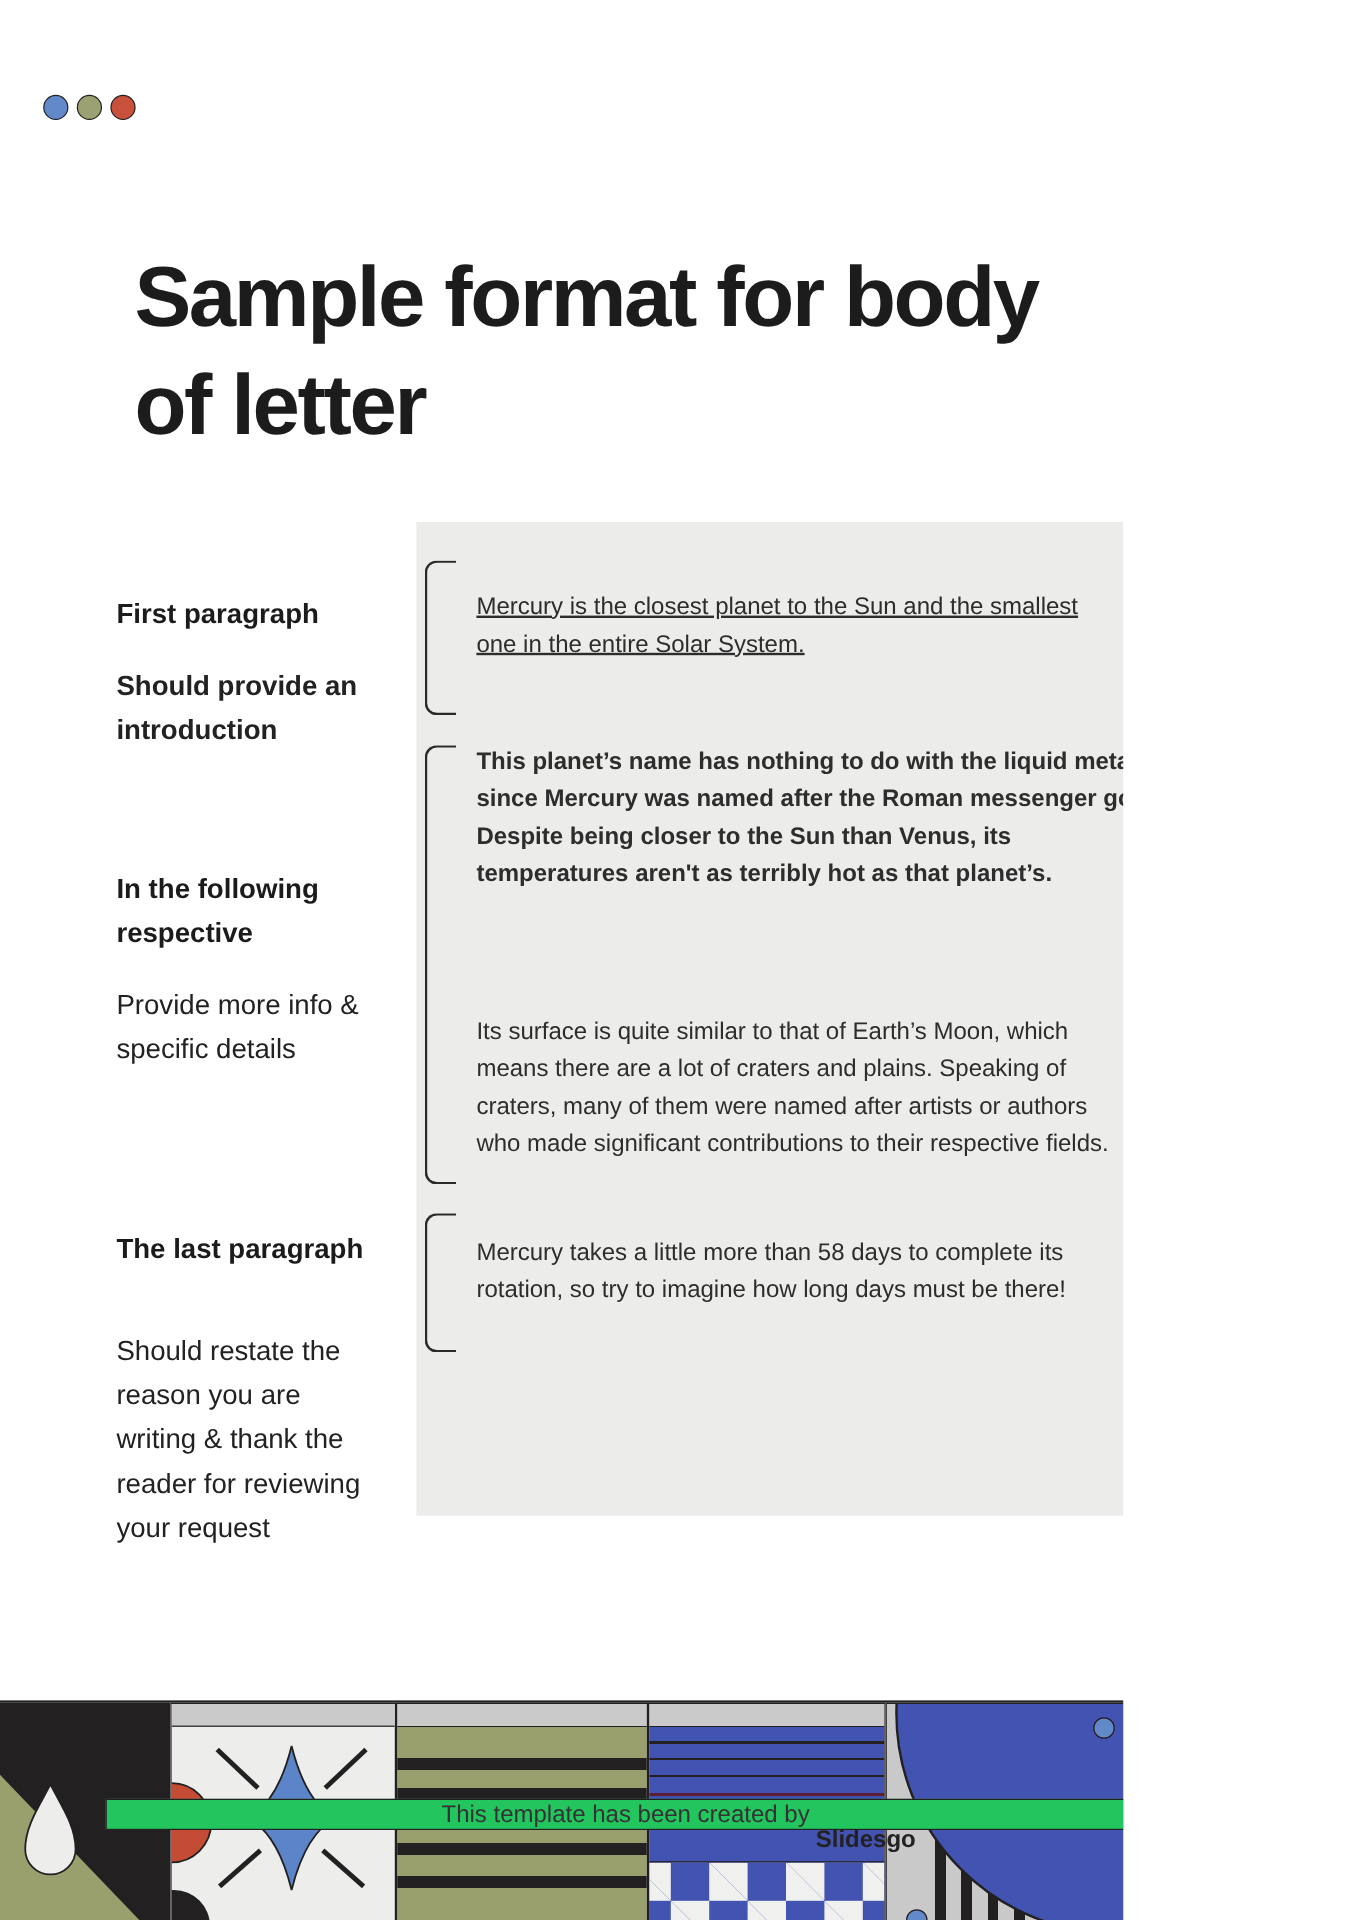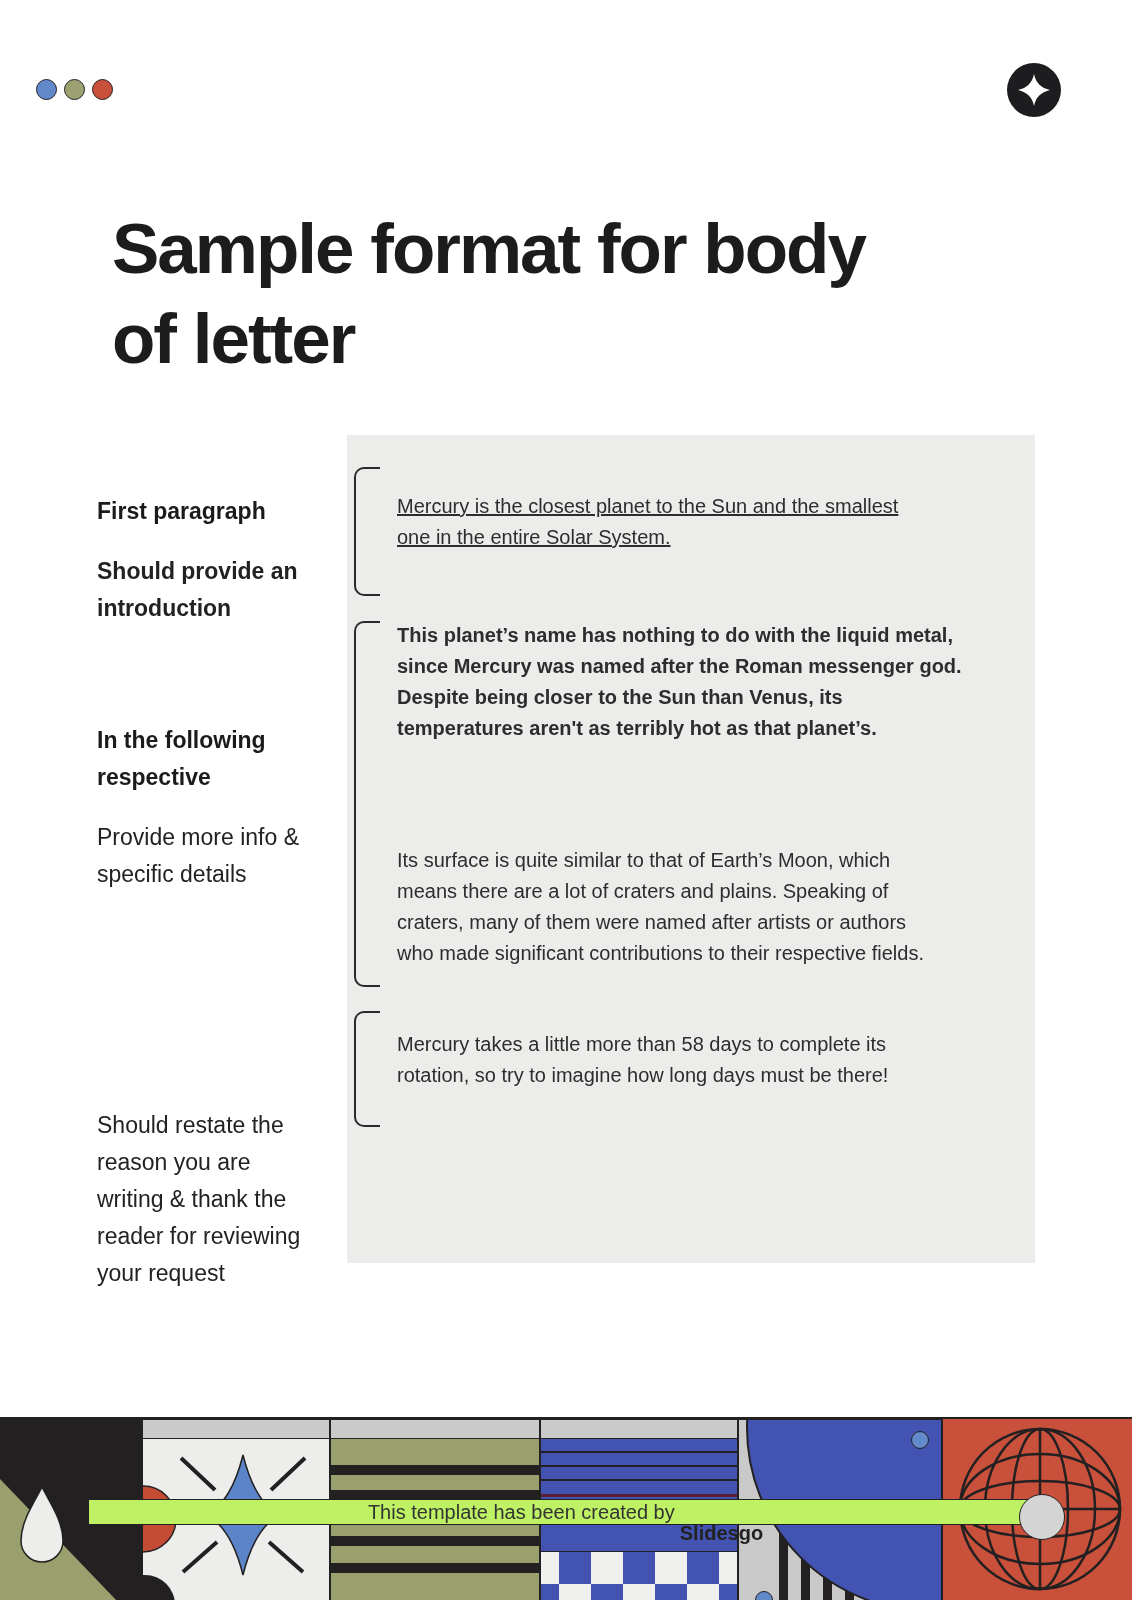"Sample format for body" #page { width: 1132px -> 936px }
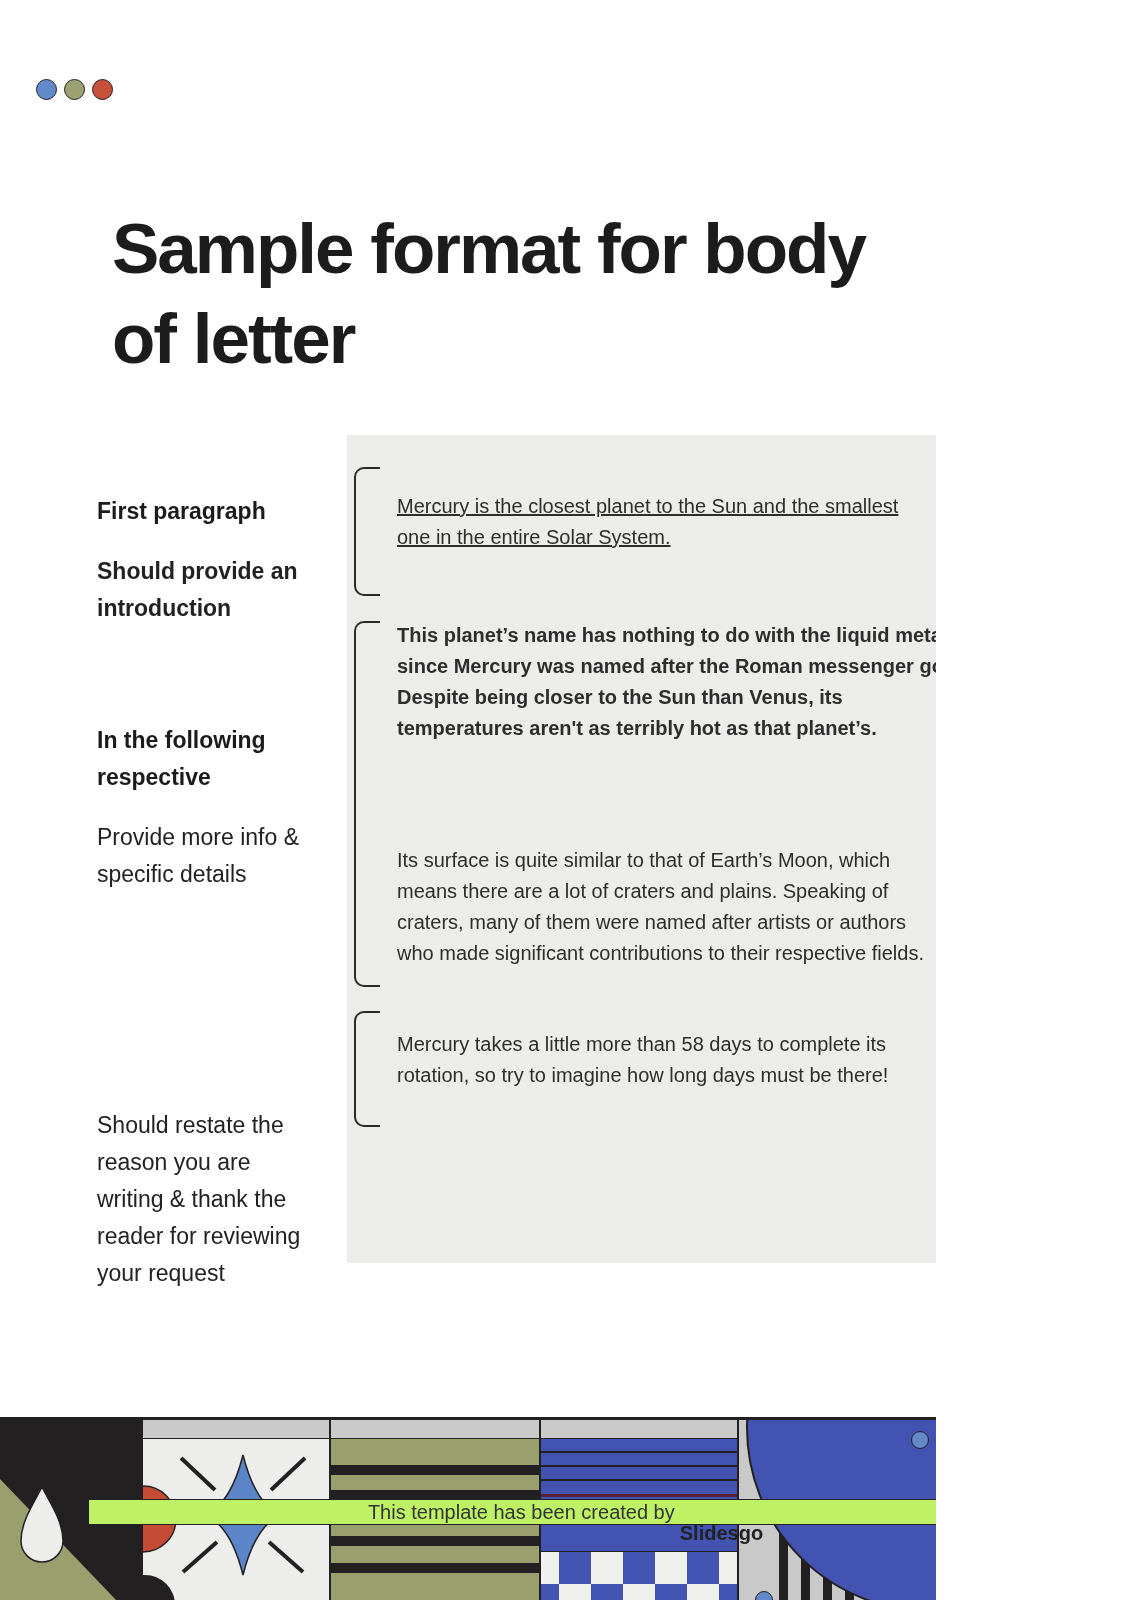"The last paragraph" div.label { html: none -> <div>The last paragraph</div> }
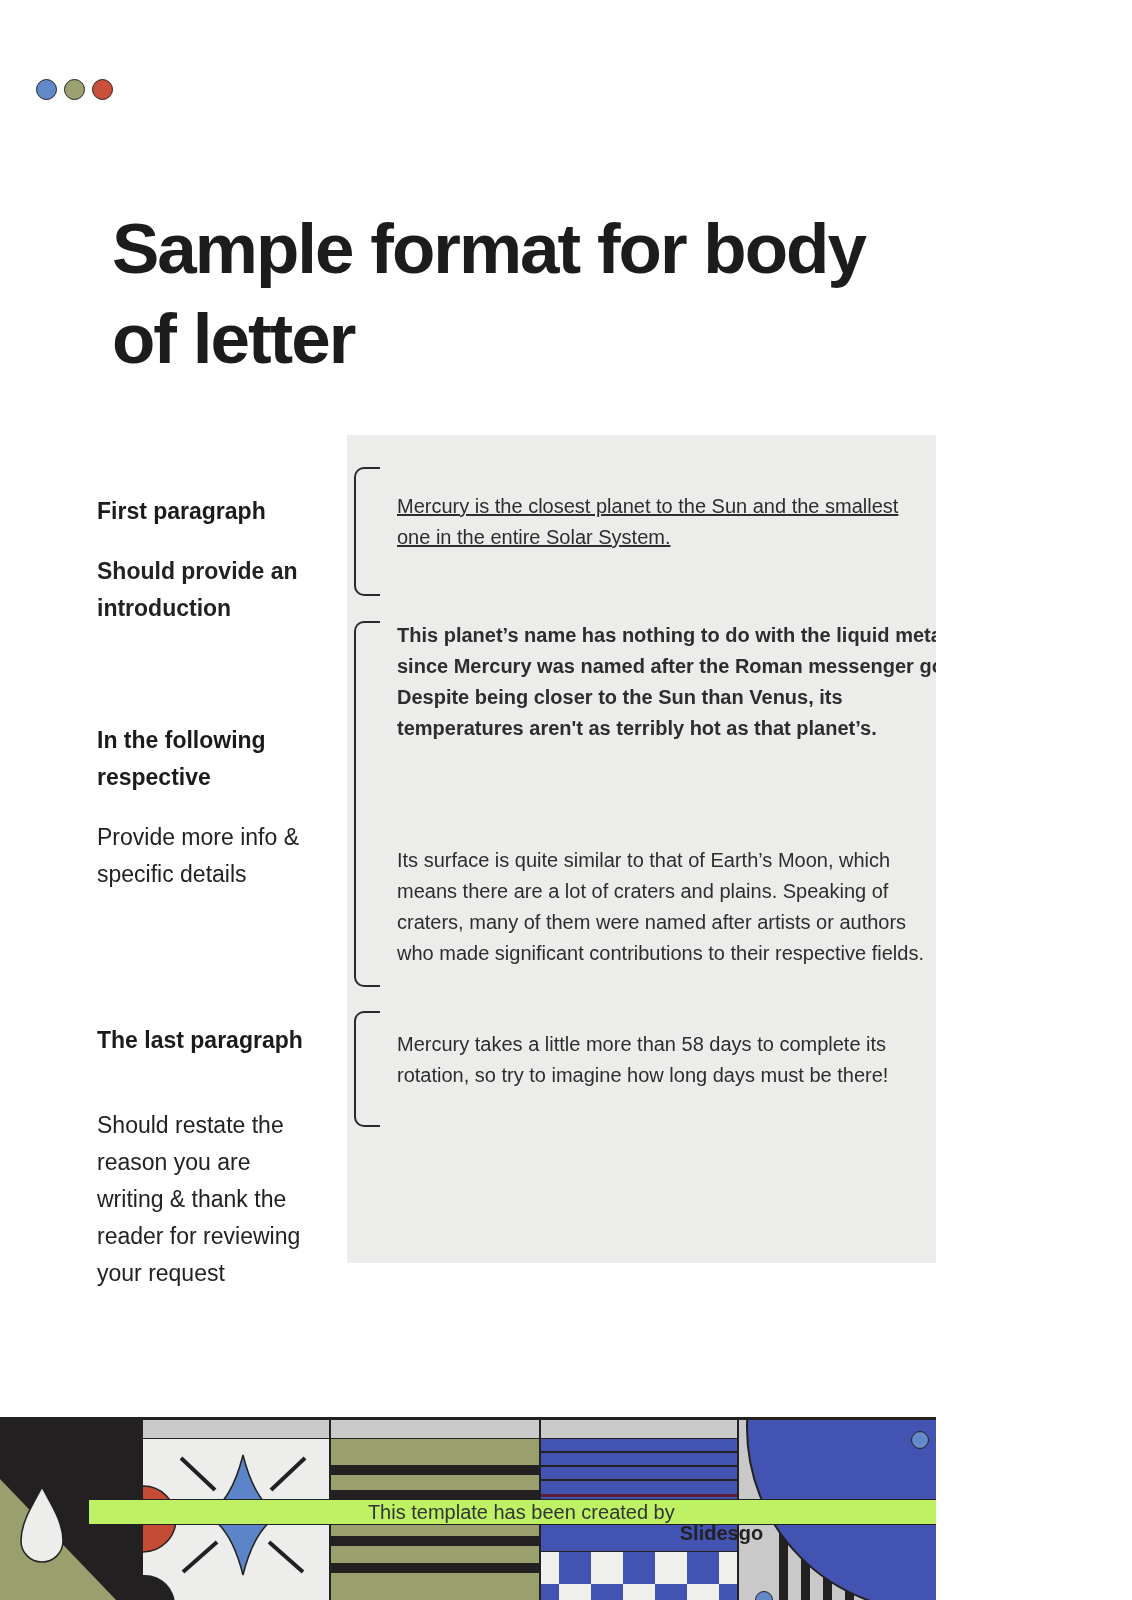"This template has been created" .credit { background: #bef264 -> #22c55e }
